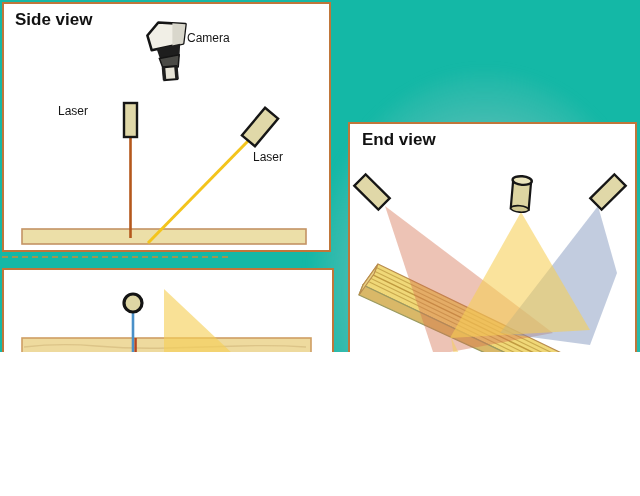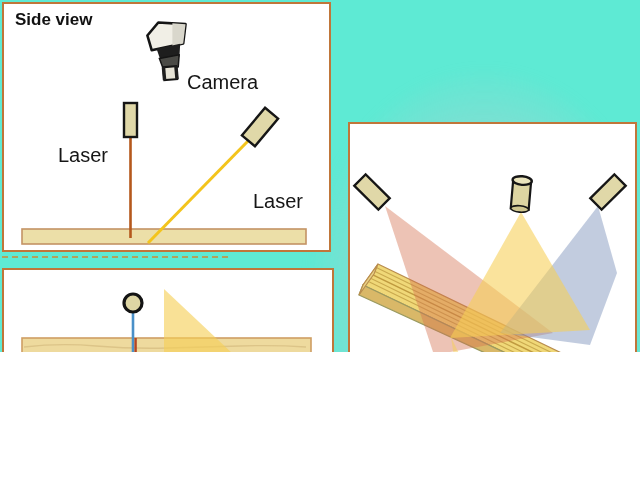"Side view" .stage { background: #5eead4 -> #14b8a6 }
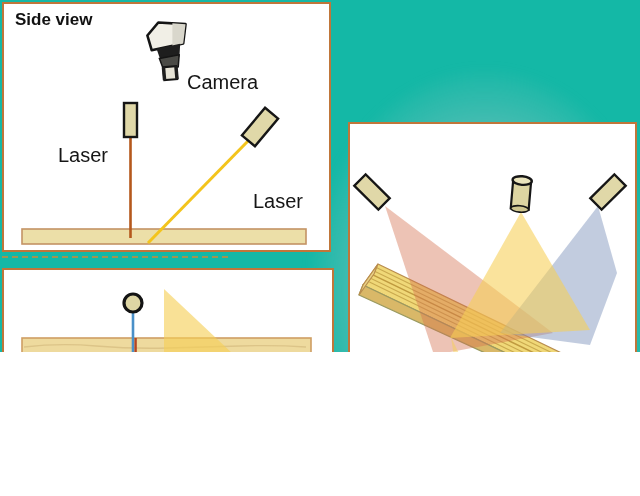"Camera" .label { font-size: 20px -> 12px; margin-top: 40px -> none }
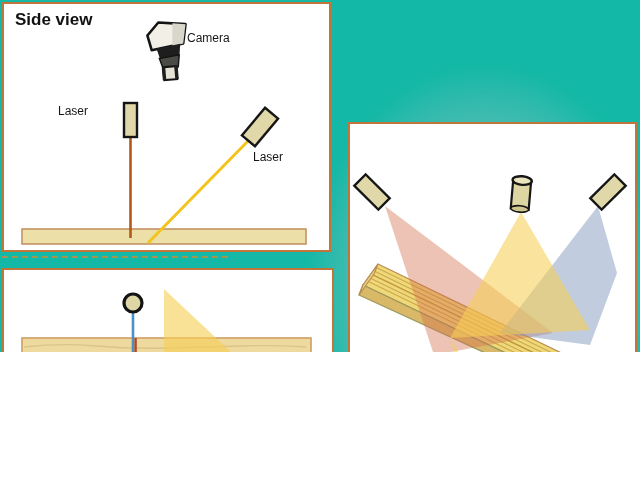"End view" div.title { html: none -> <div>End view</div> }
